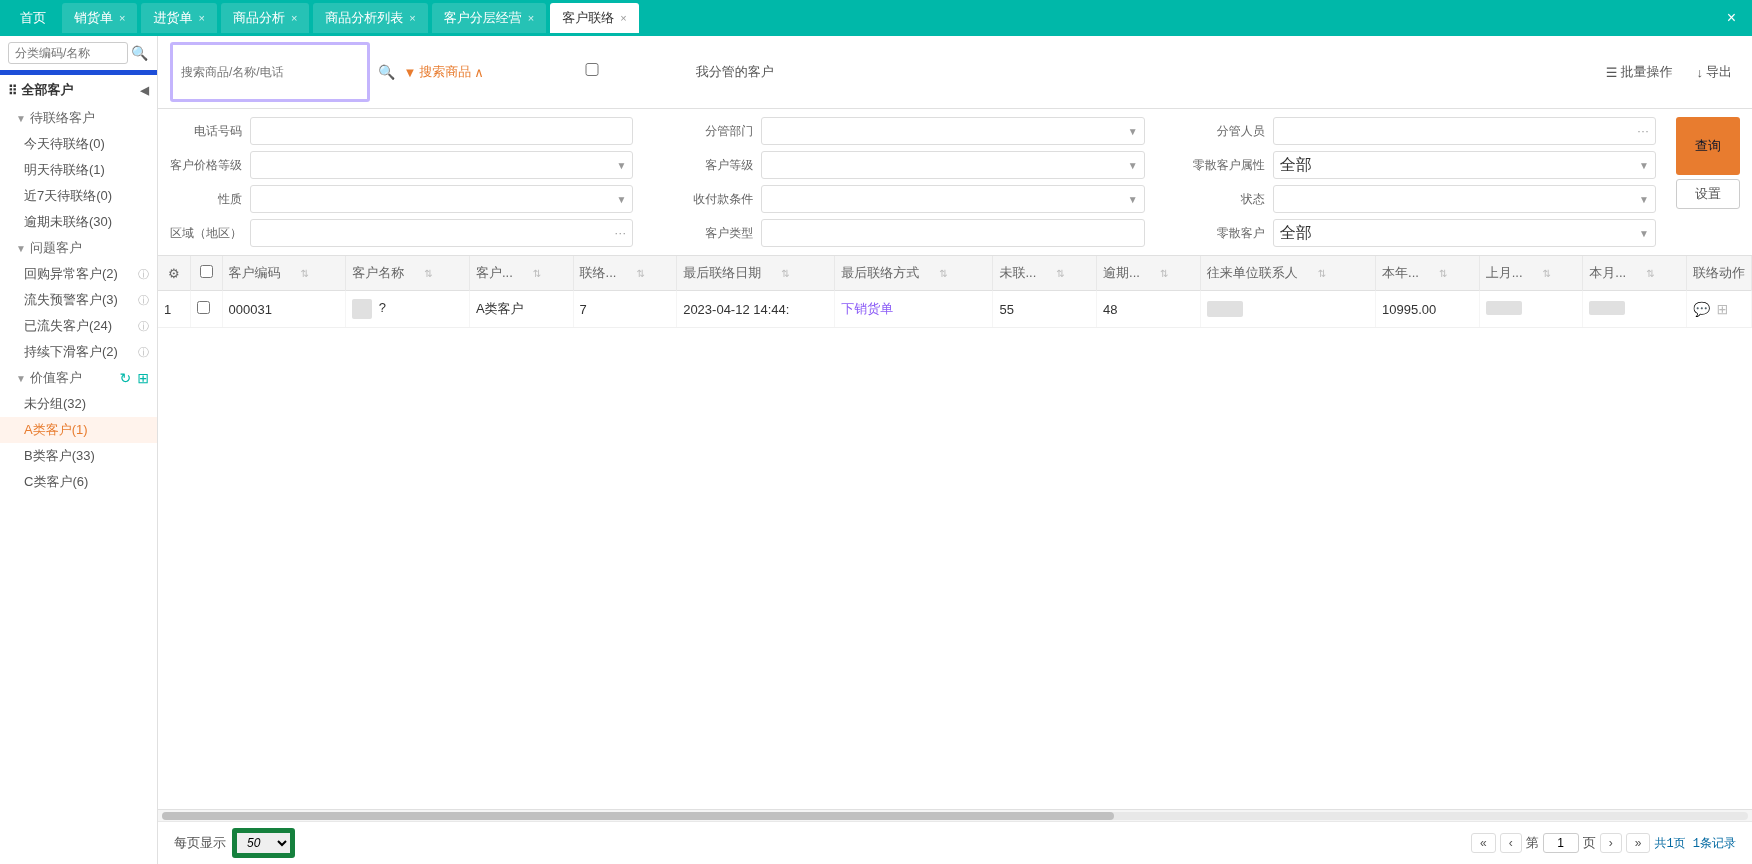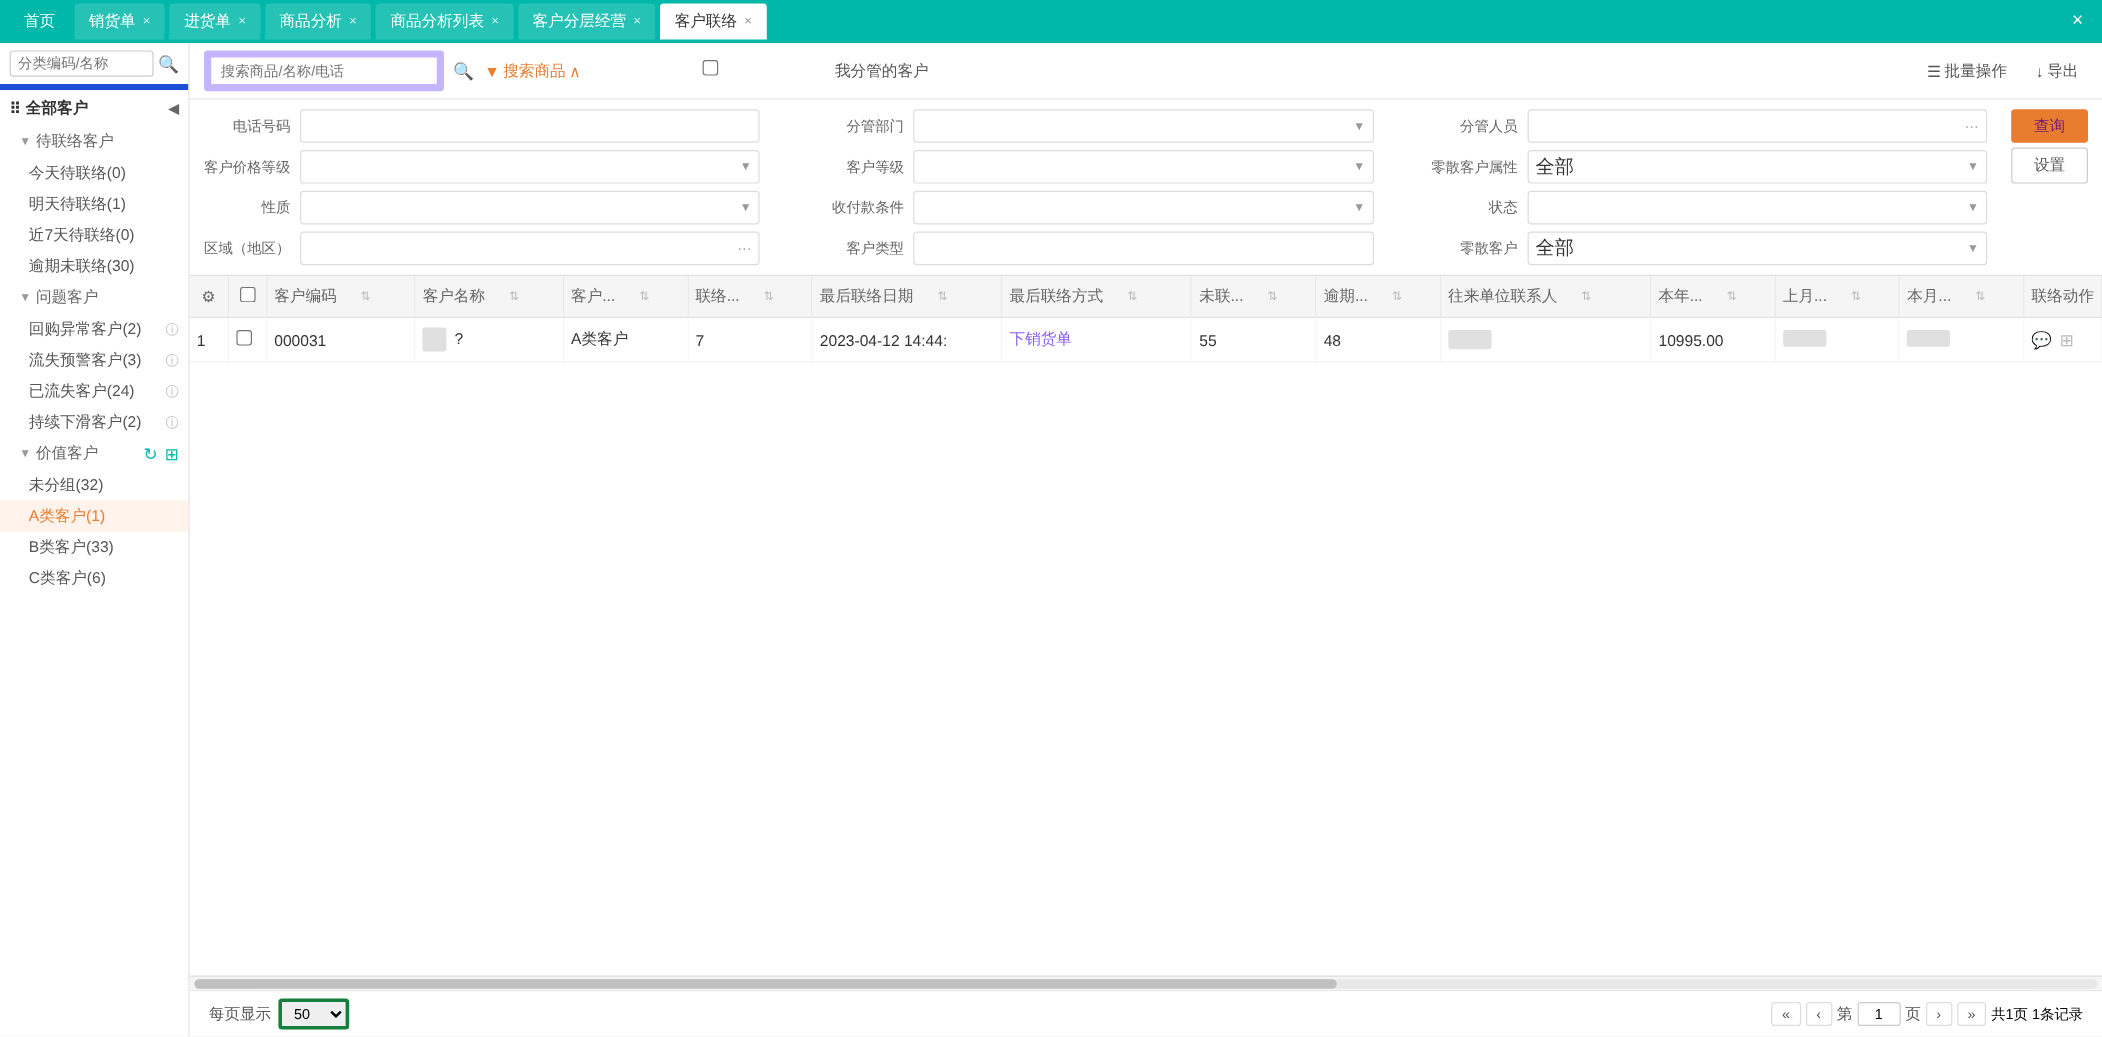"搜索商品/名称/电话" .filter-bar input { border: 6px solid #c4b5fd -> 3px solid #c4b5fd; padding: 4px 8px -> 20px 8px }
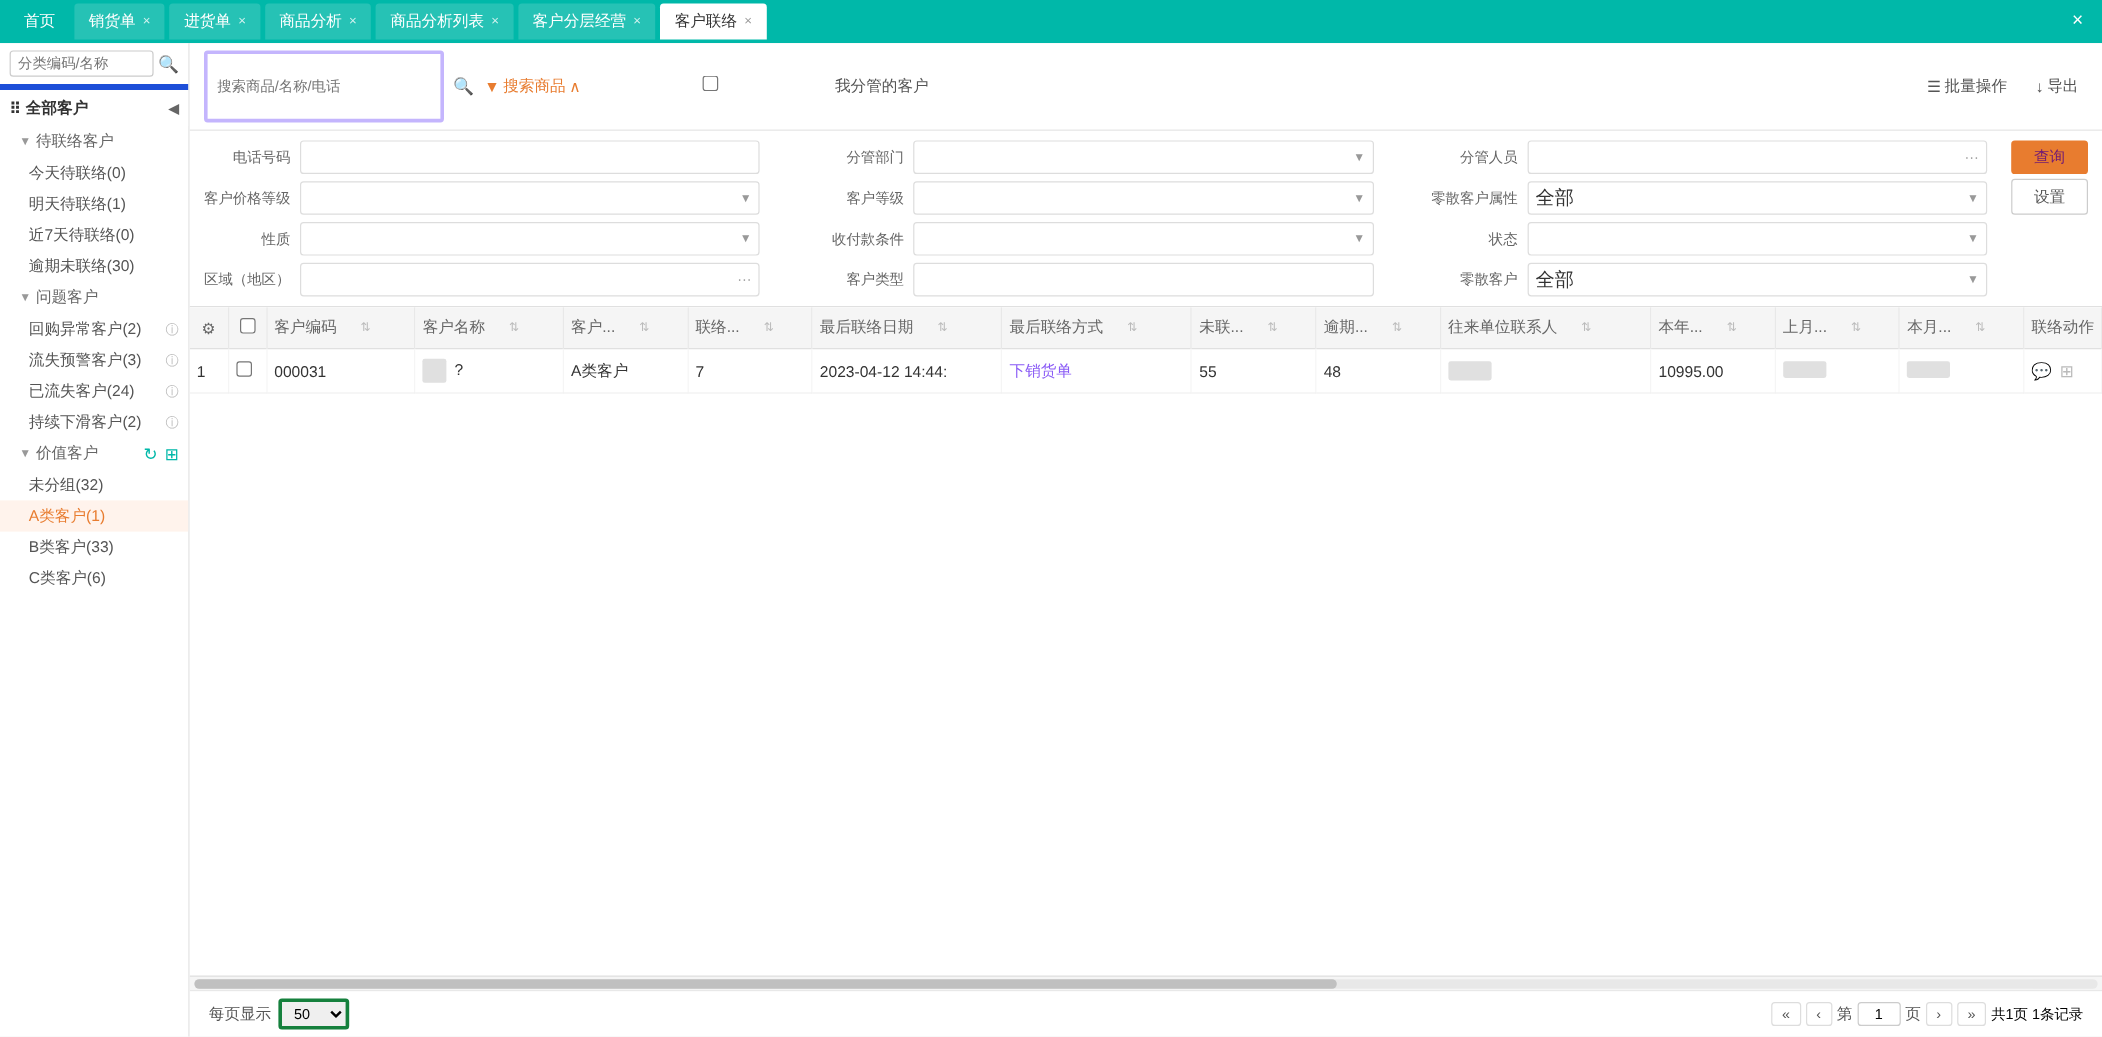"查询" .query-btn { color: #701a75 -> #0f172a; padding: 5px 18px -> 20px 18px }
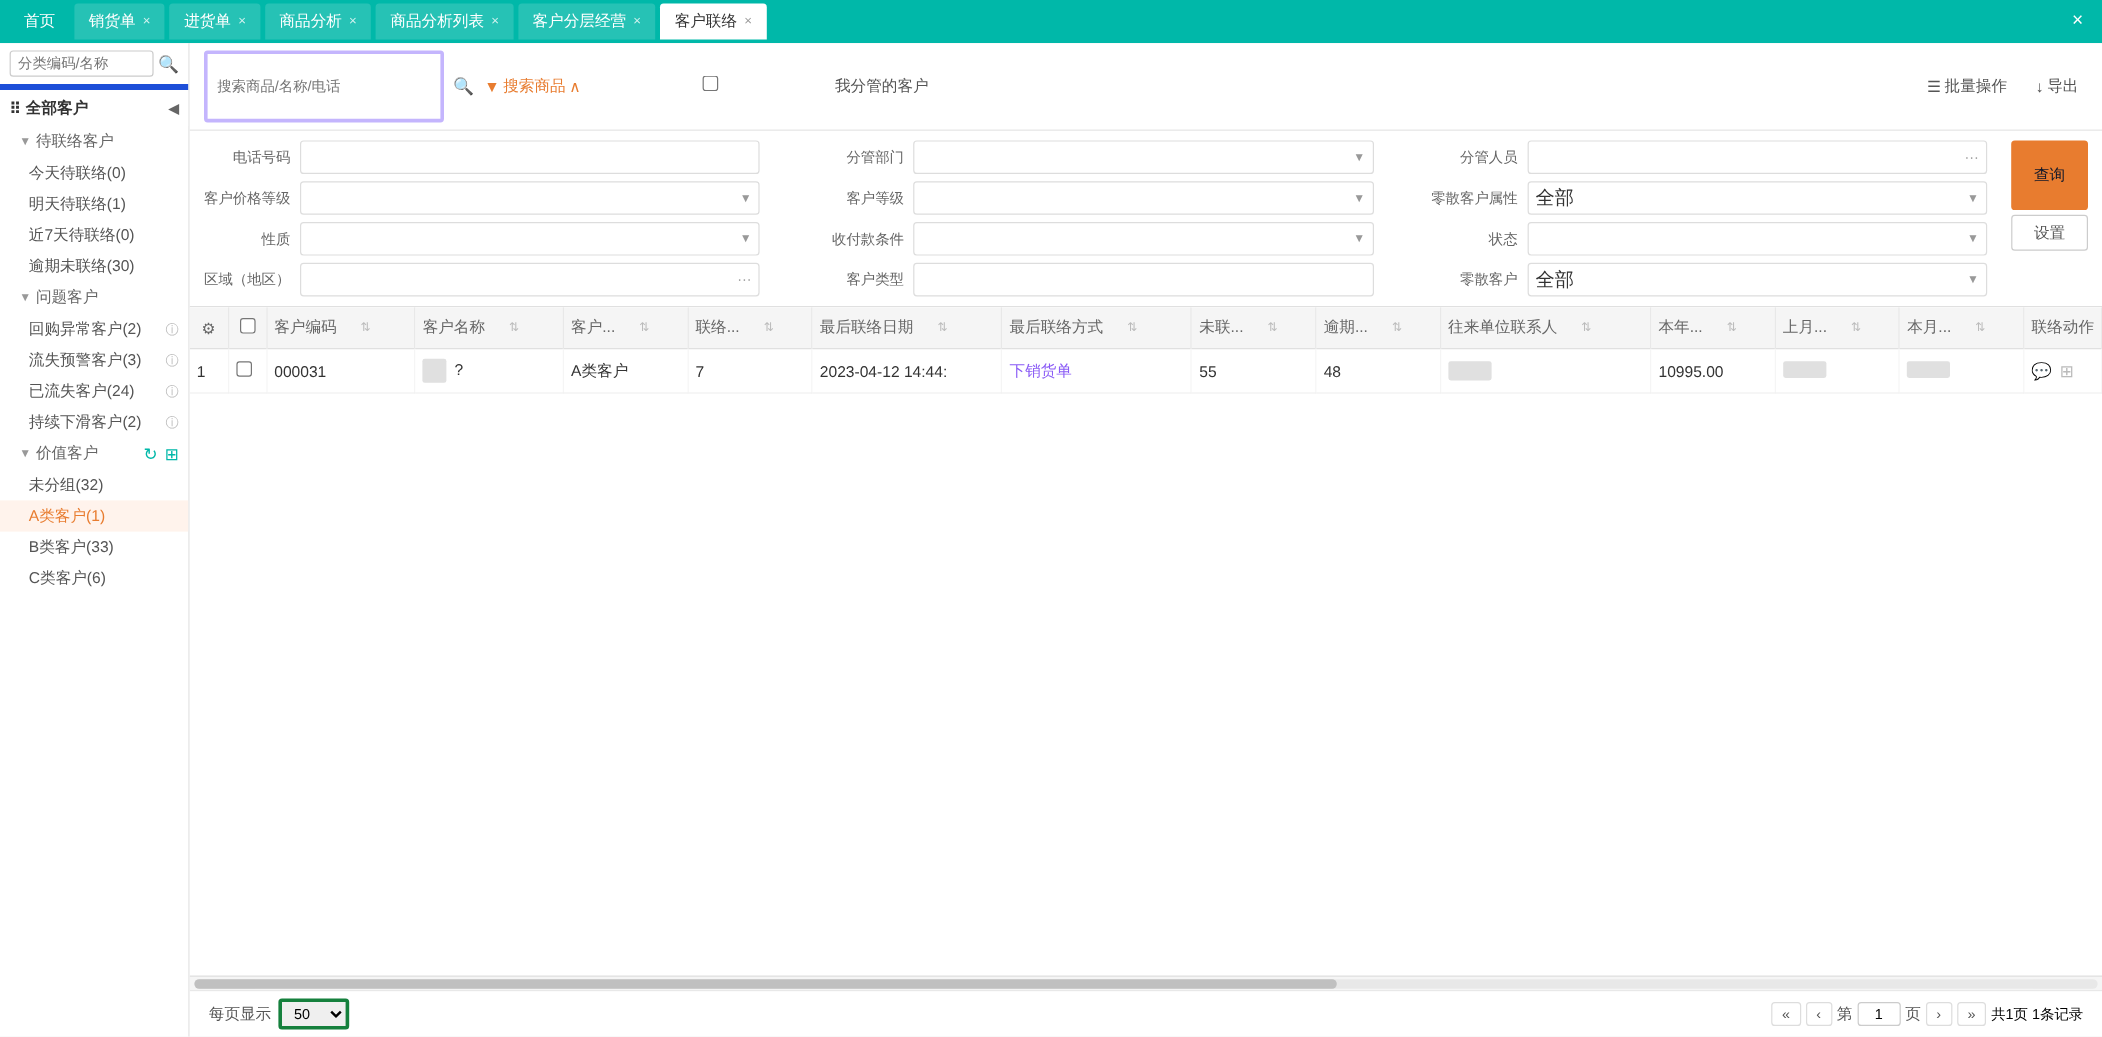"50" .per-page-select { border: 3px solid #15803d -> 5px solid #15803d; font-style: none -> italic }
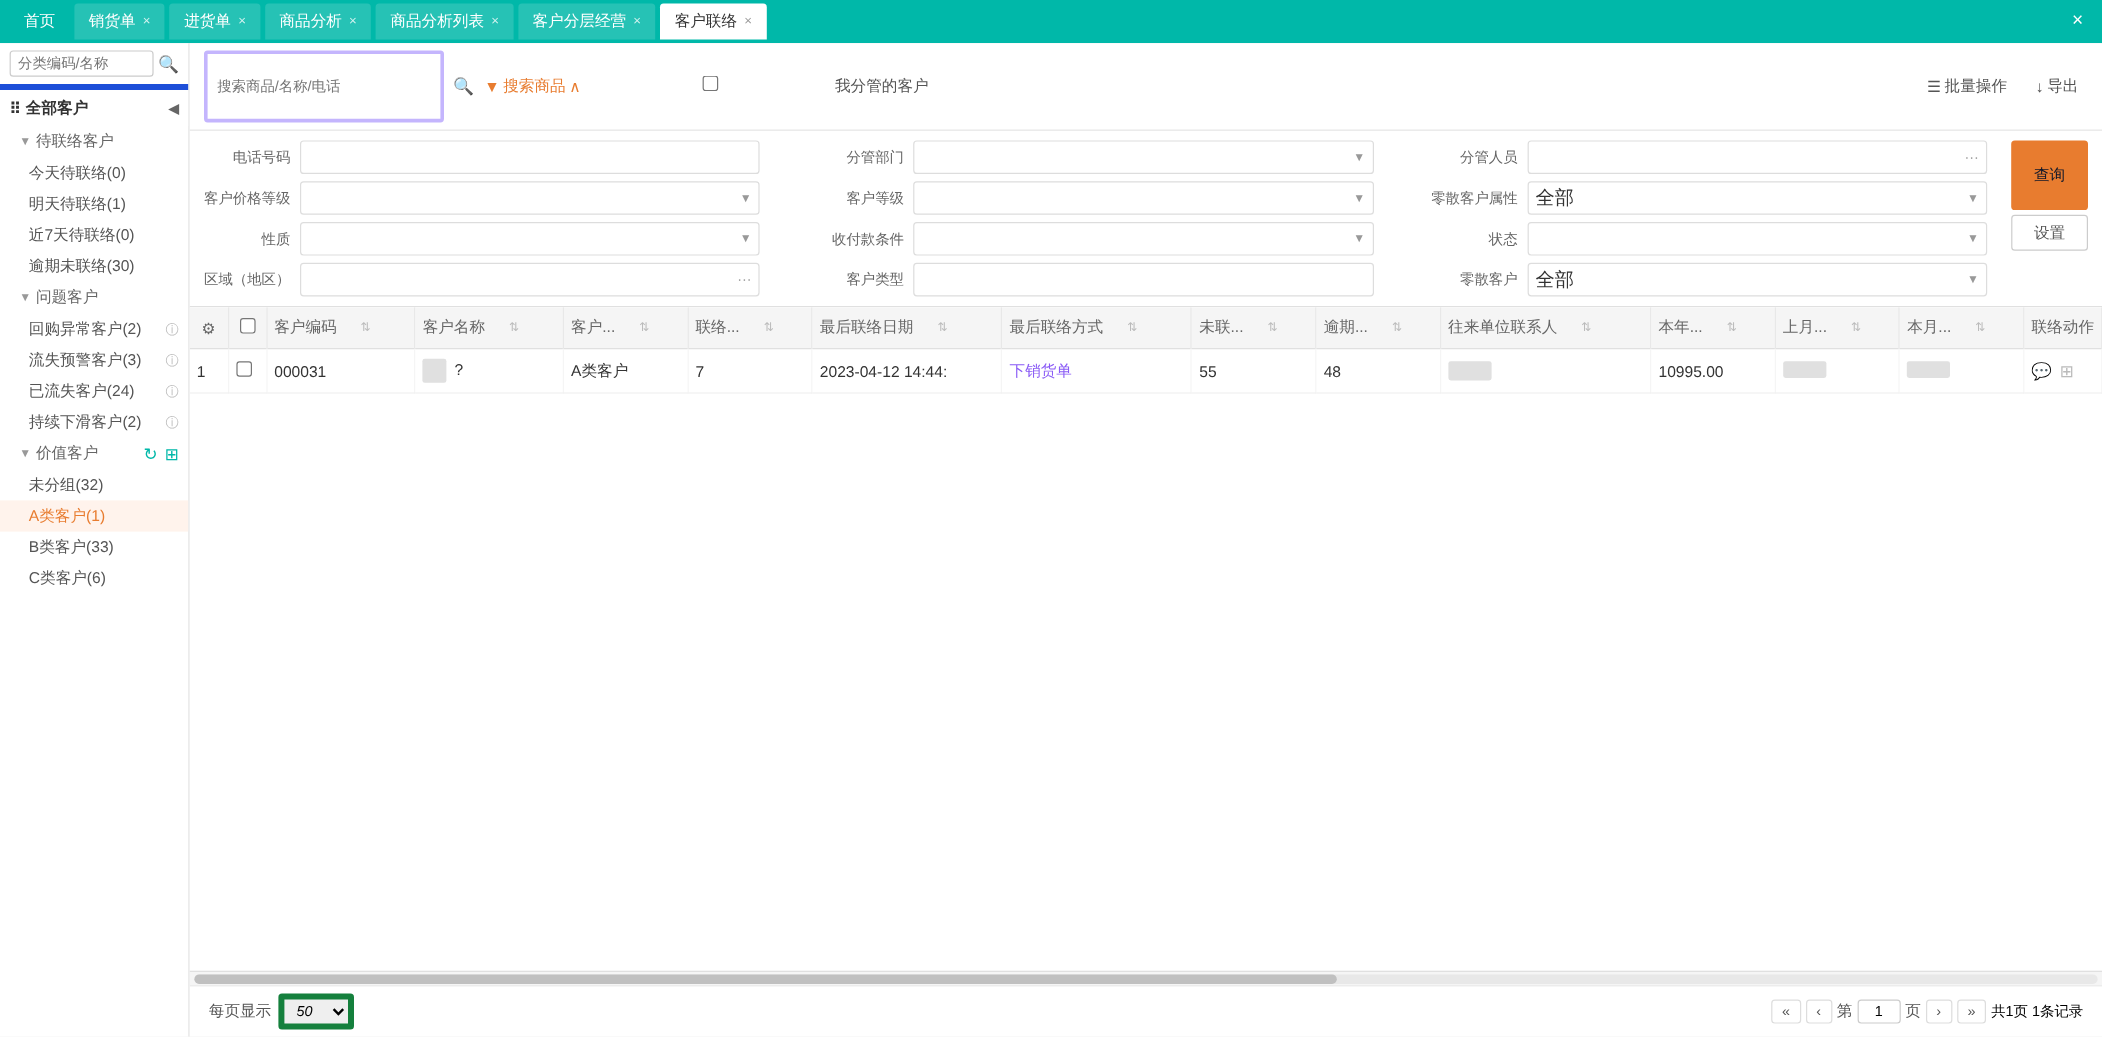"共1页 1条记录" .total-records { color: #000000 -> #0369a1; font-family: none -> Liberation Mono, monospace }
